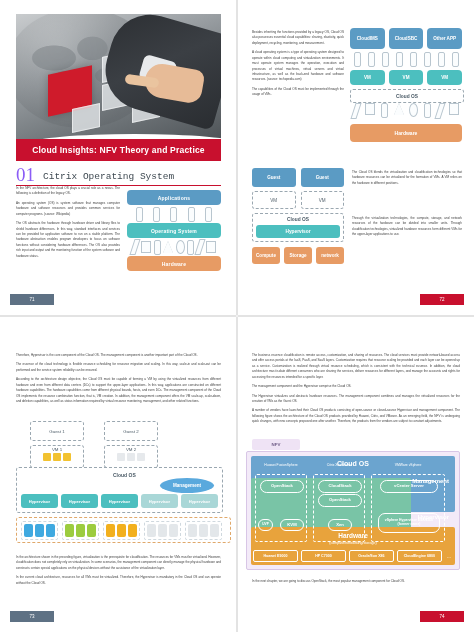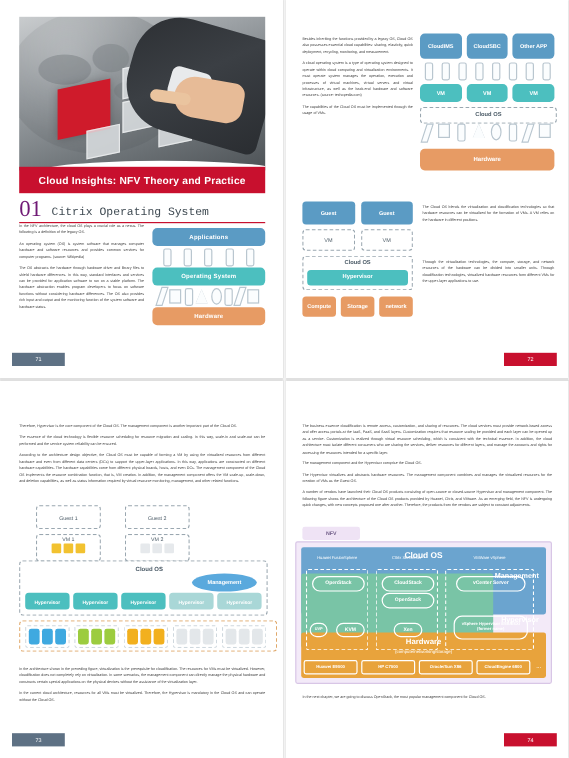"01" .sect-num { color: #701a75 -> #8b5cf6 }
